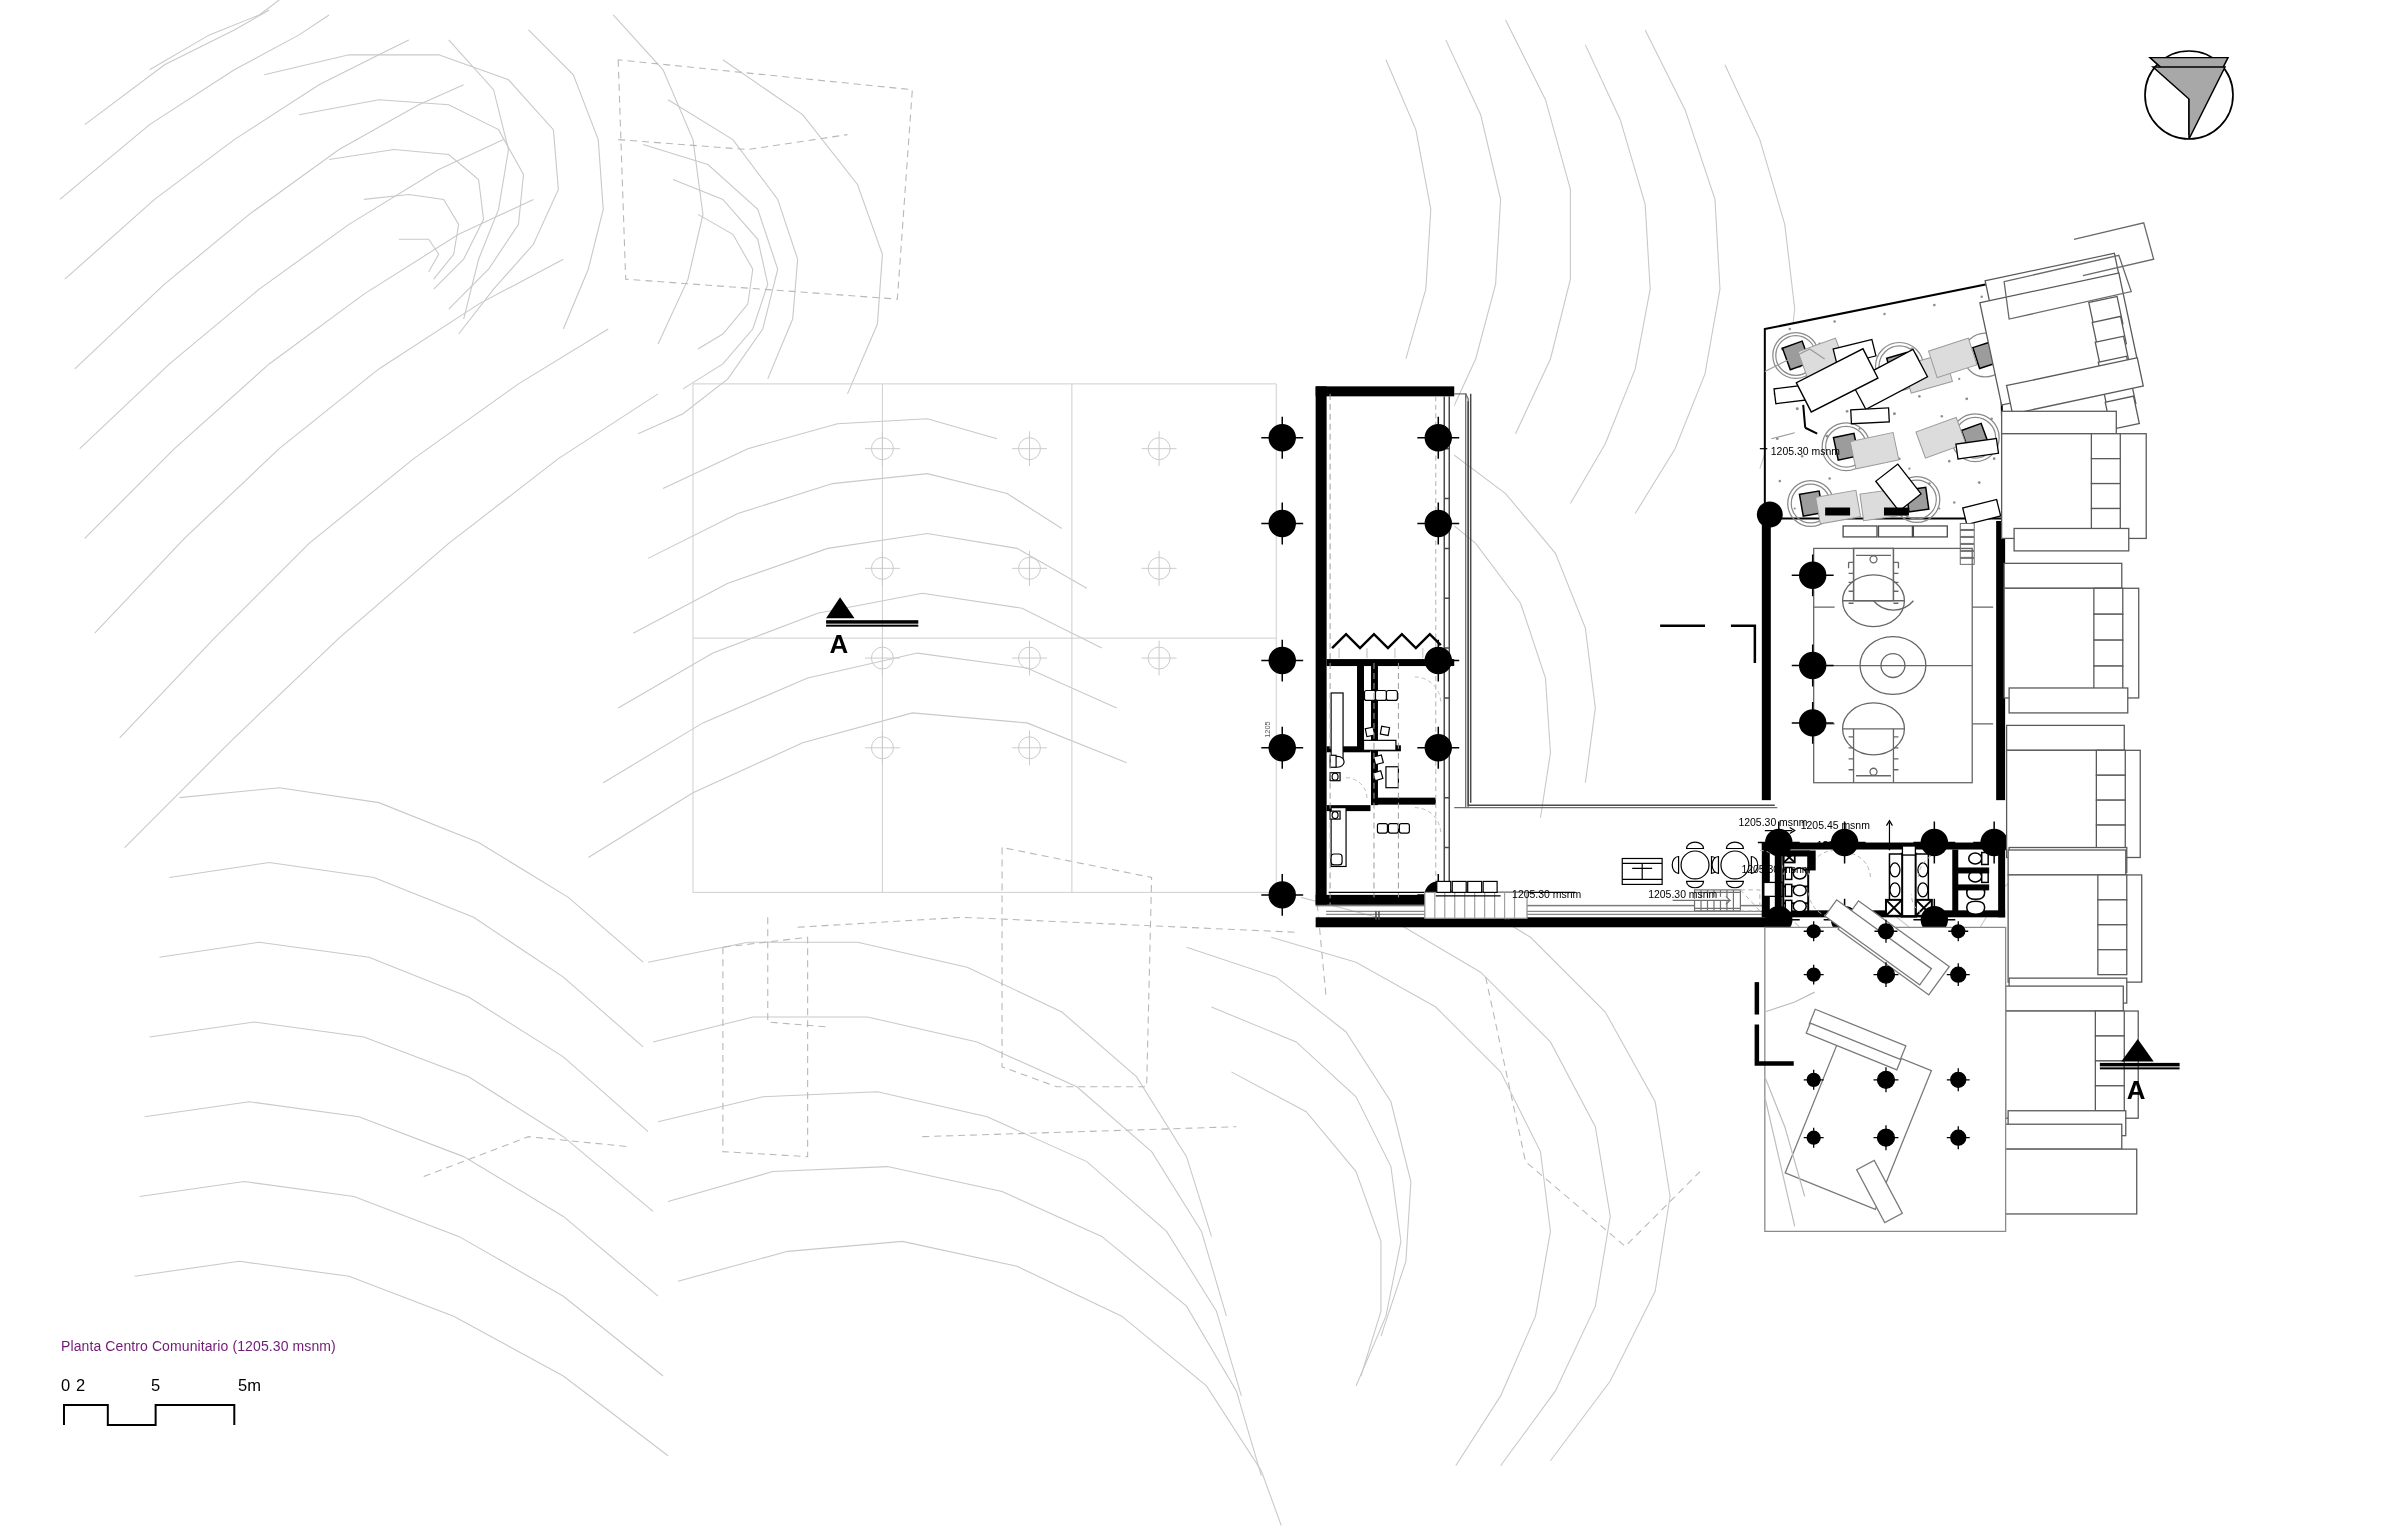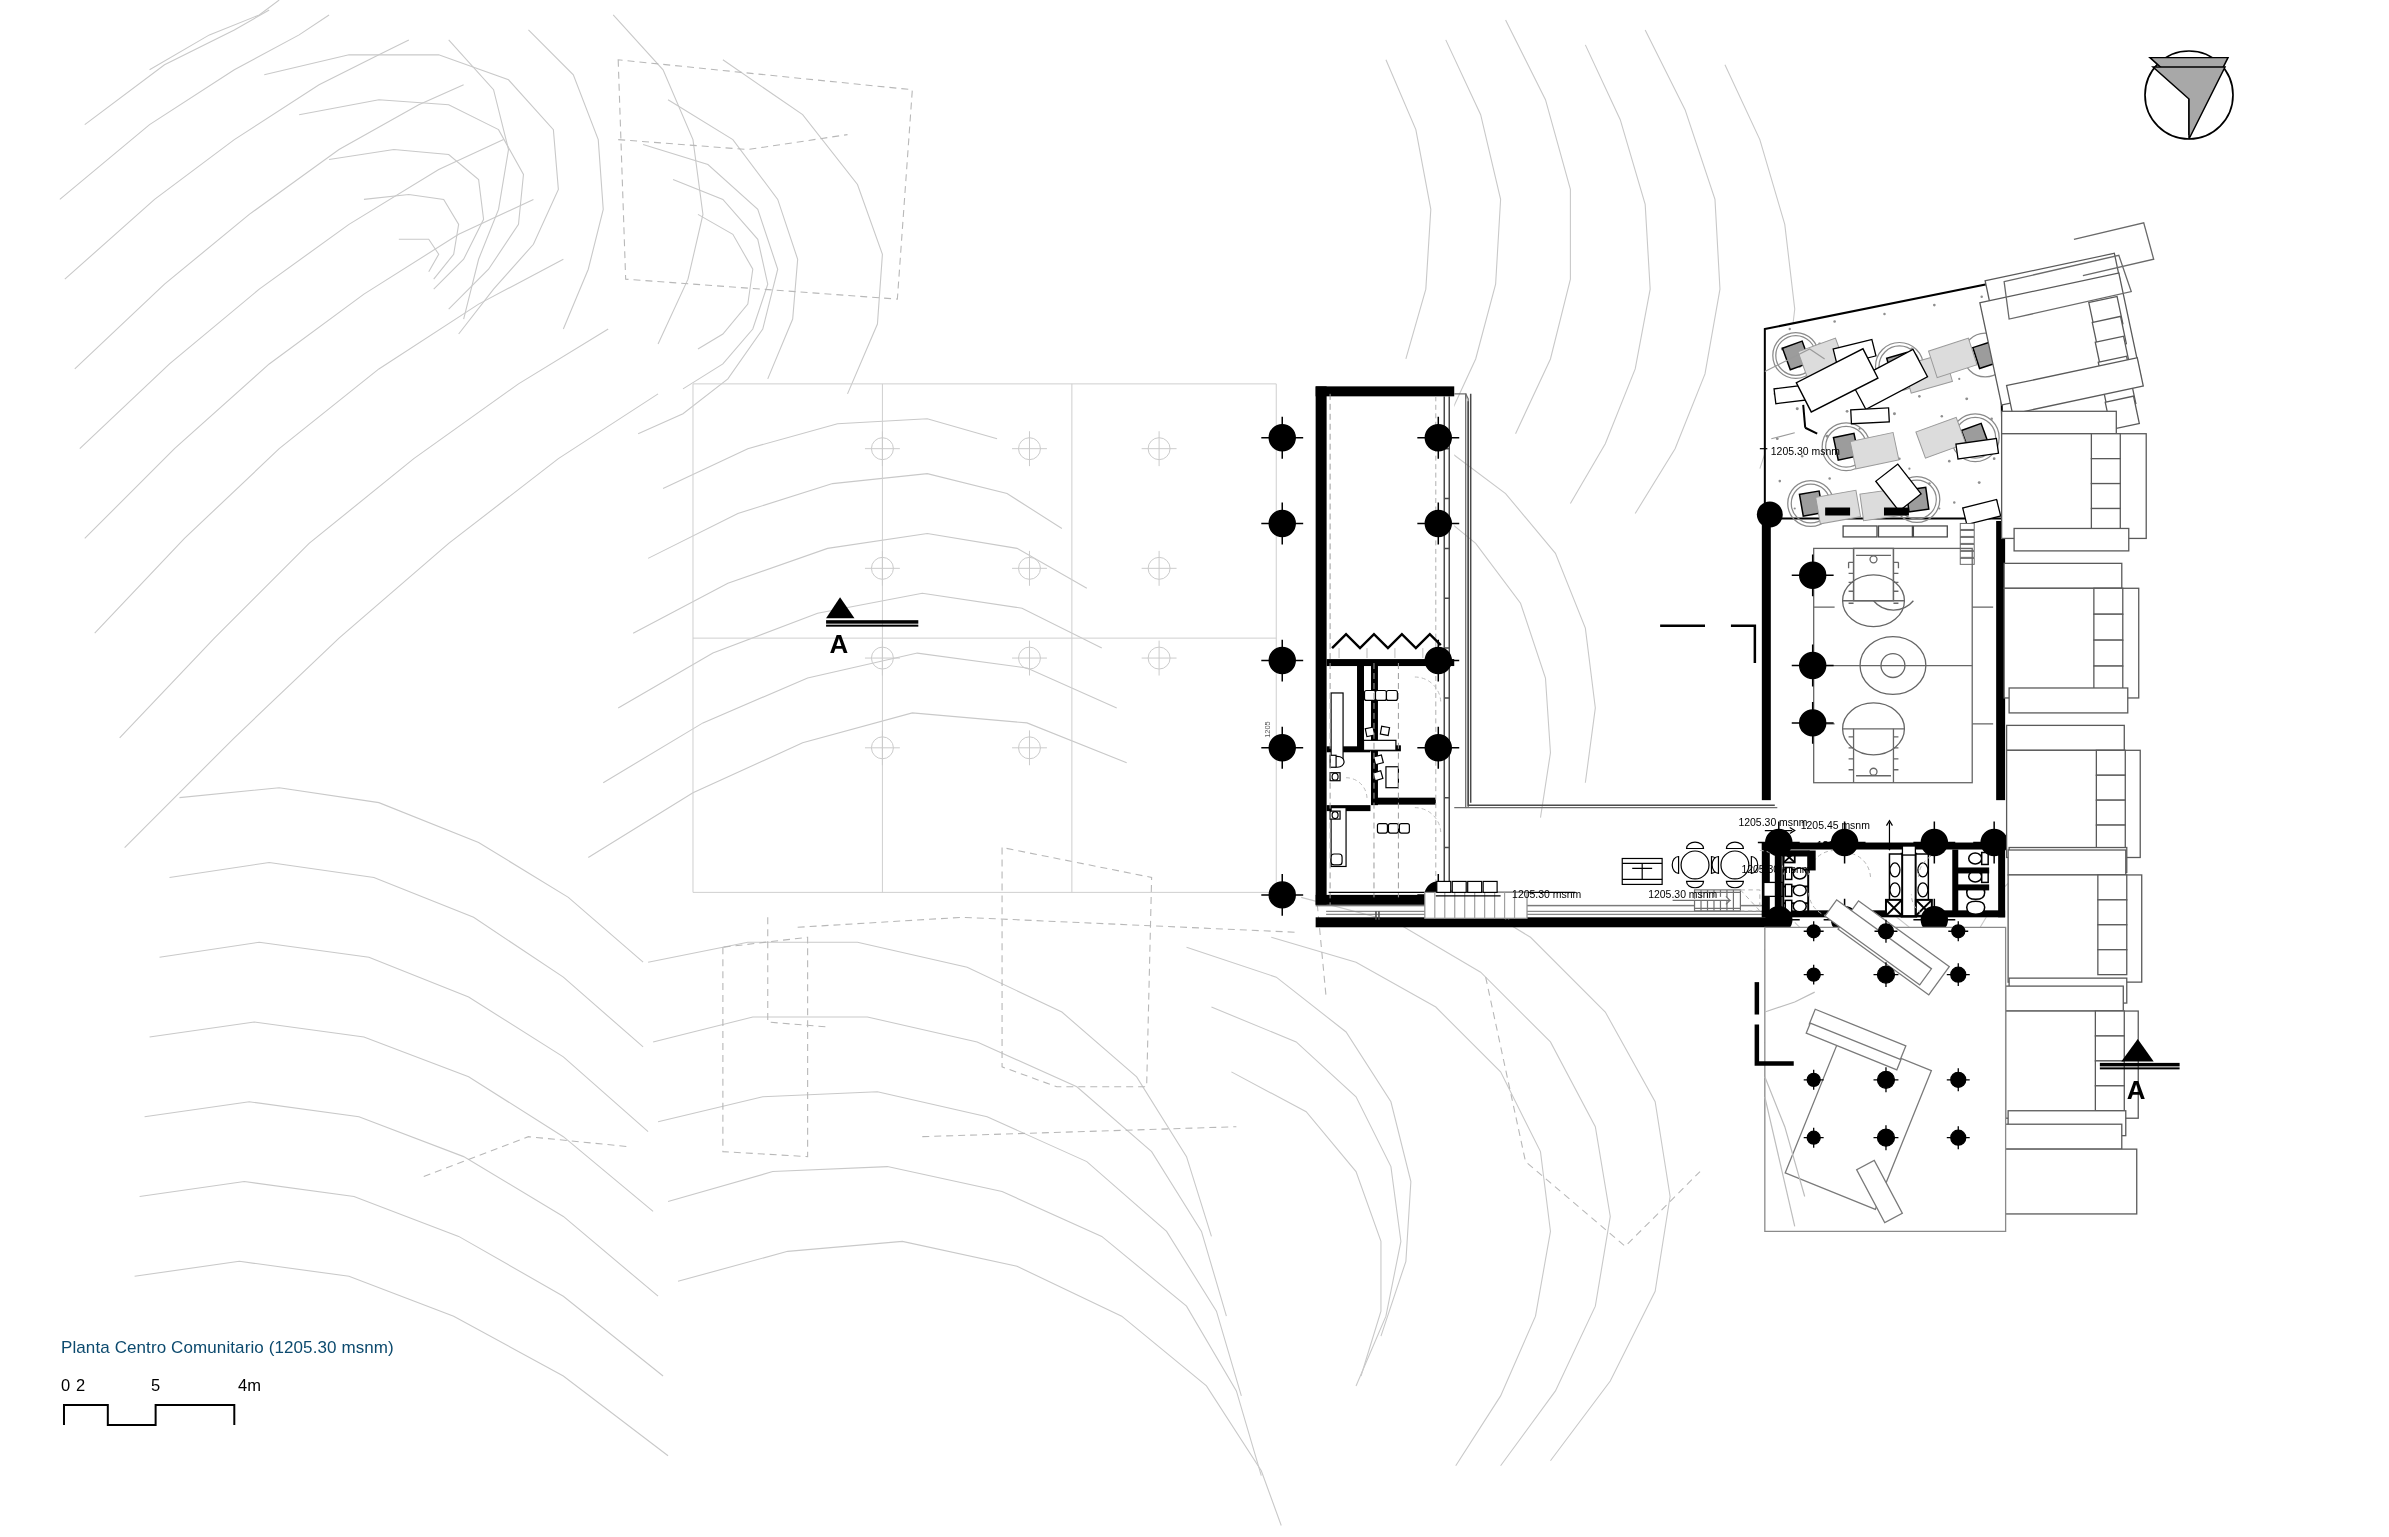"Planta Centro Comunitario (1205.30 msnm)" .sheet-title { color: #0c4a6e -> #701a75; font-size: 17px -> 14px }
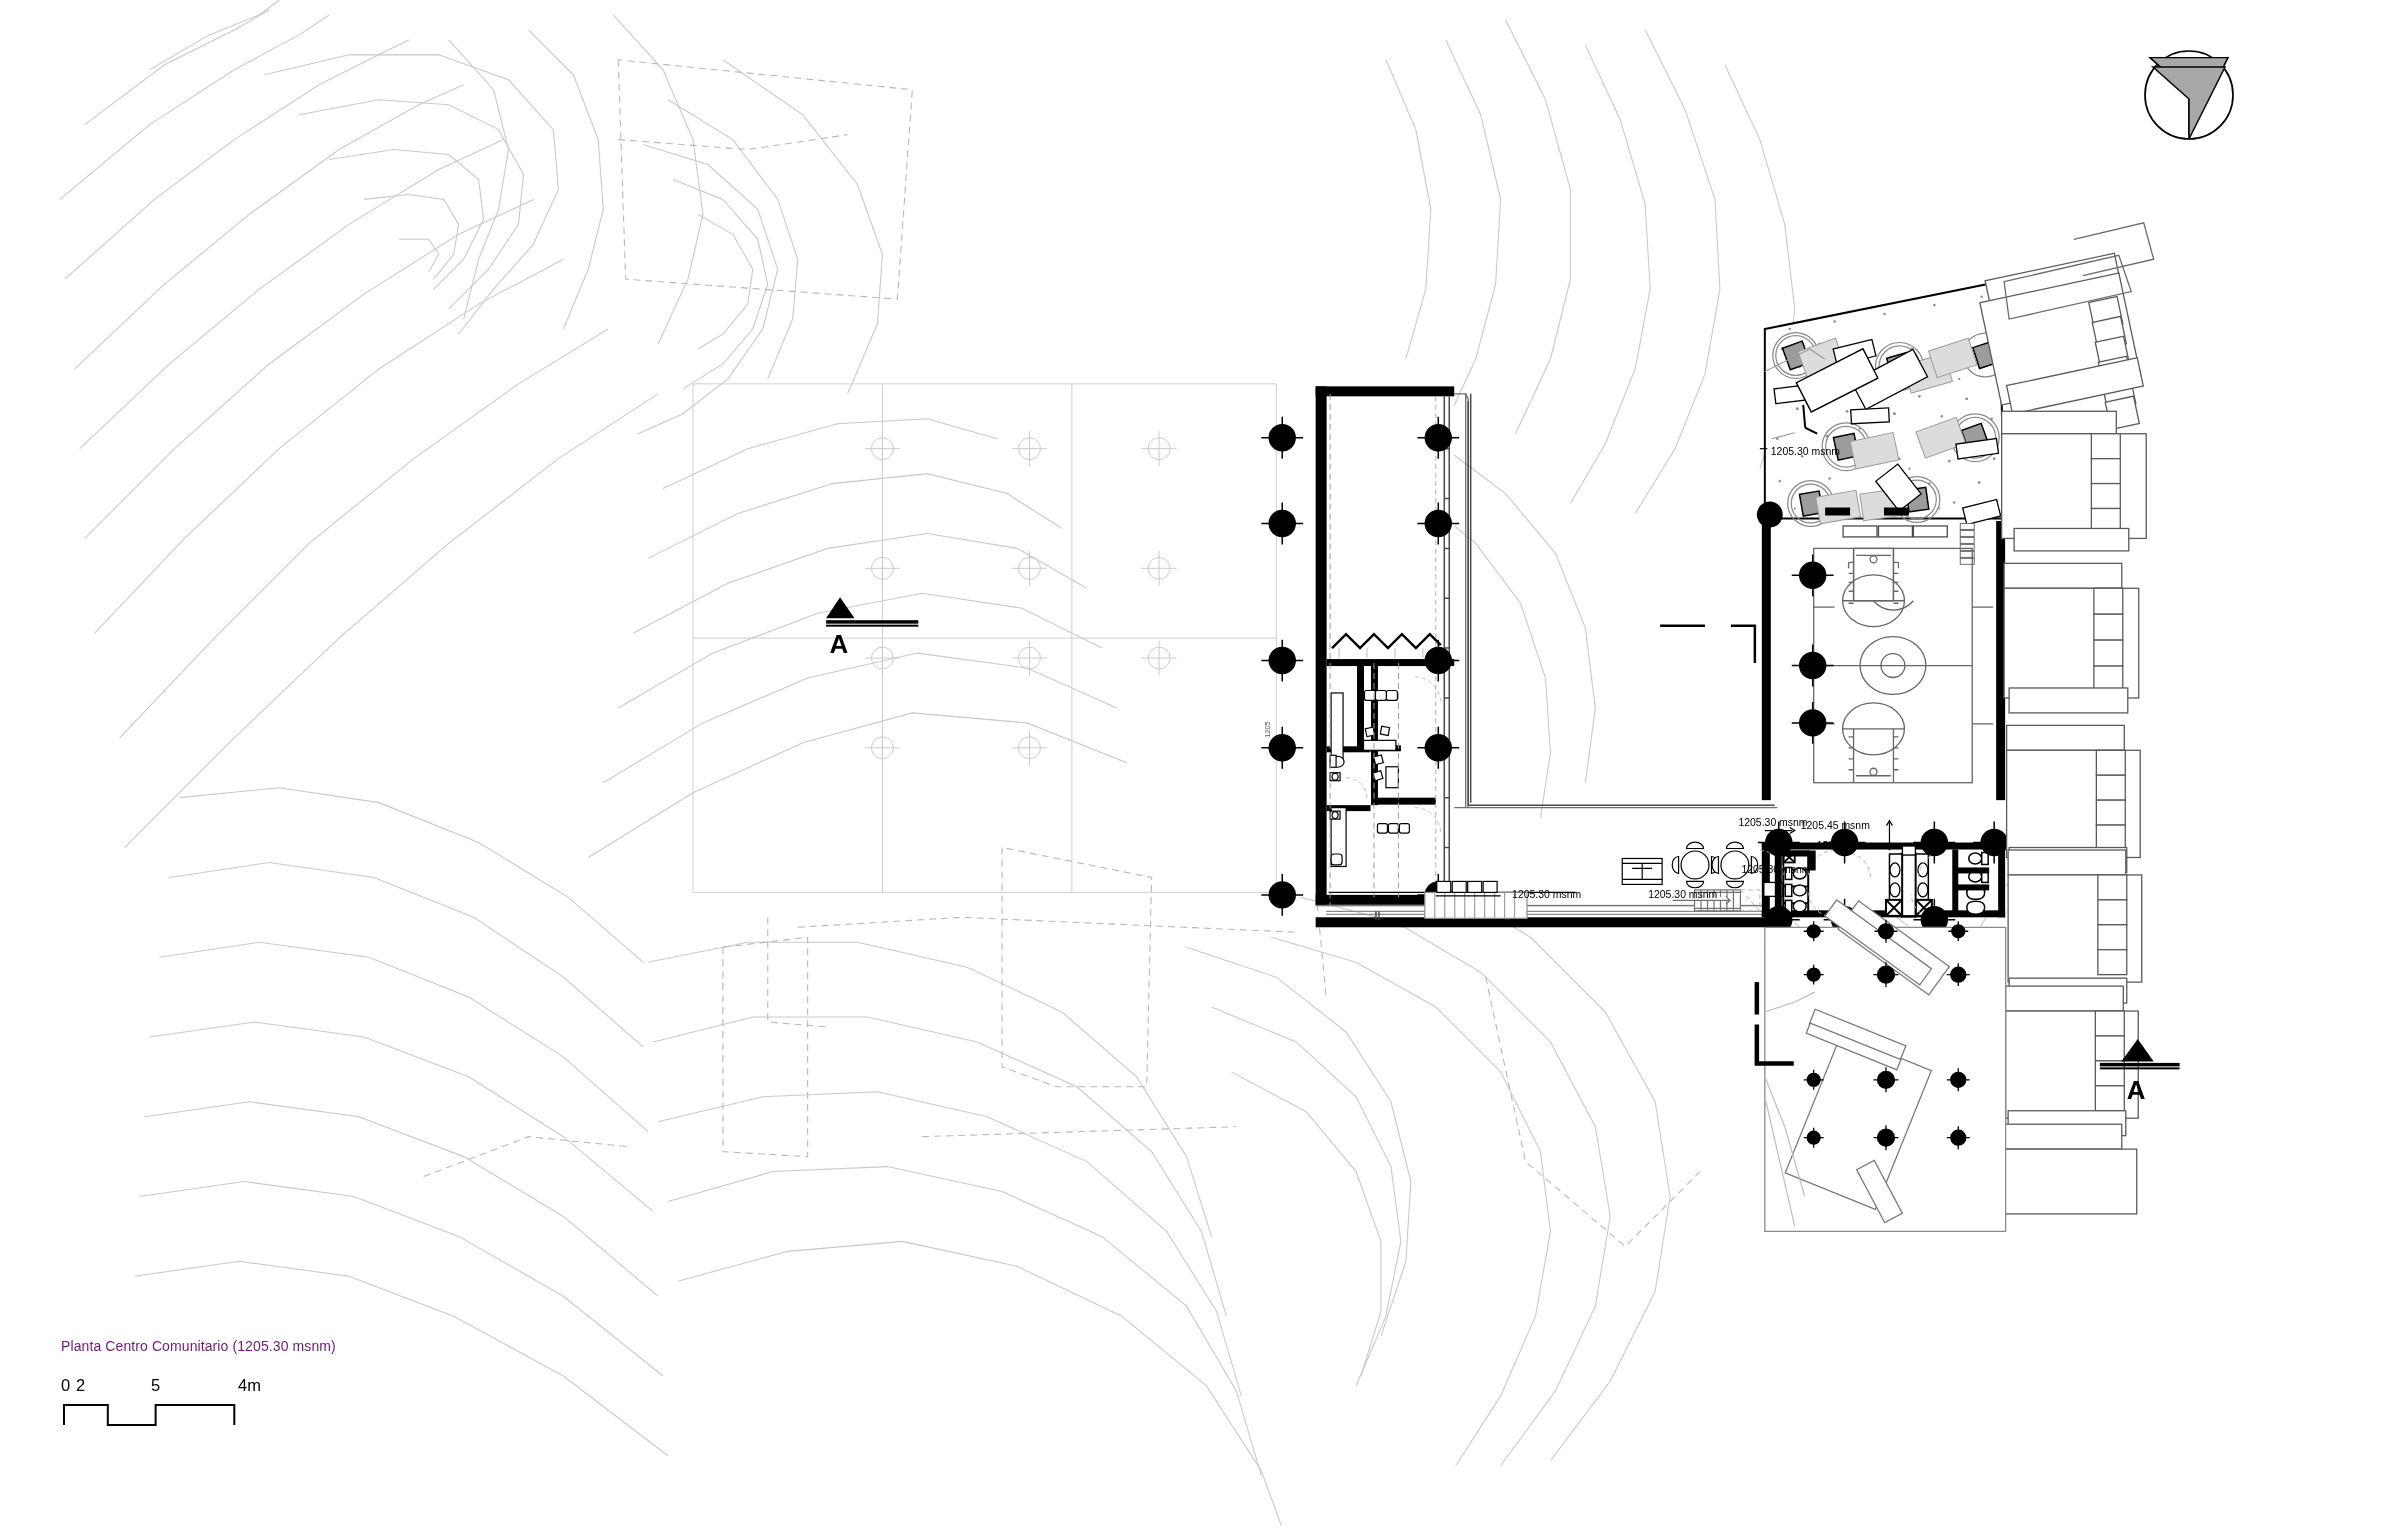"4m" span.sl10 { text: 4m -> 5m }
